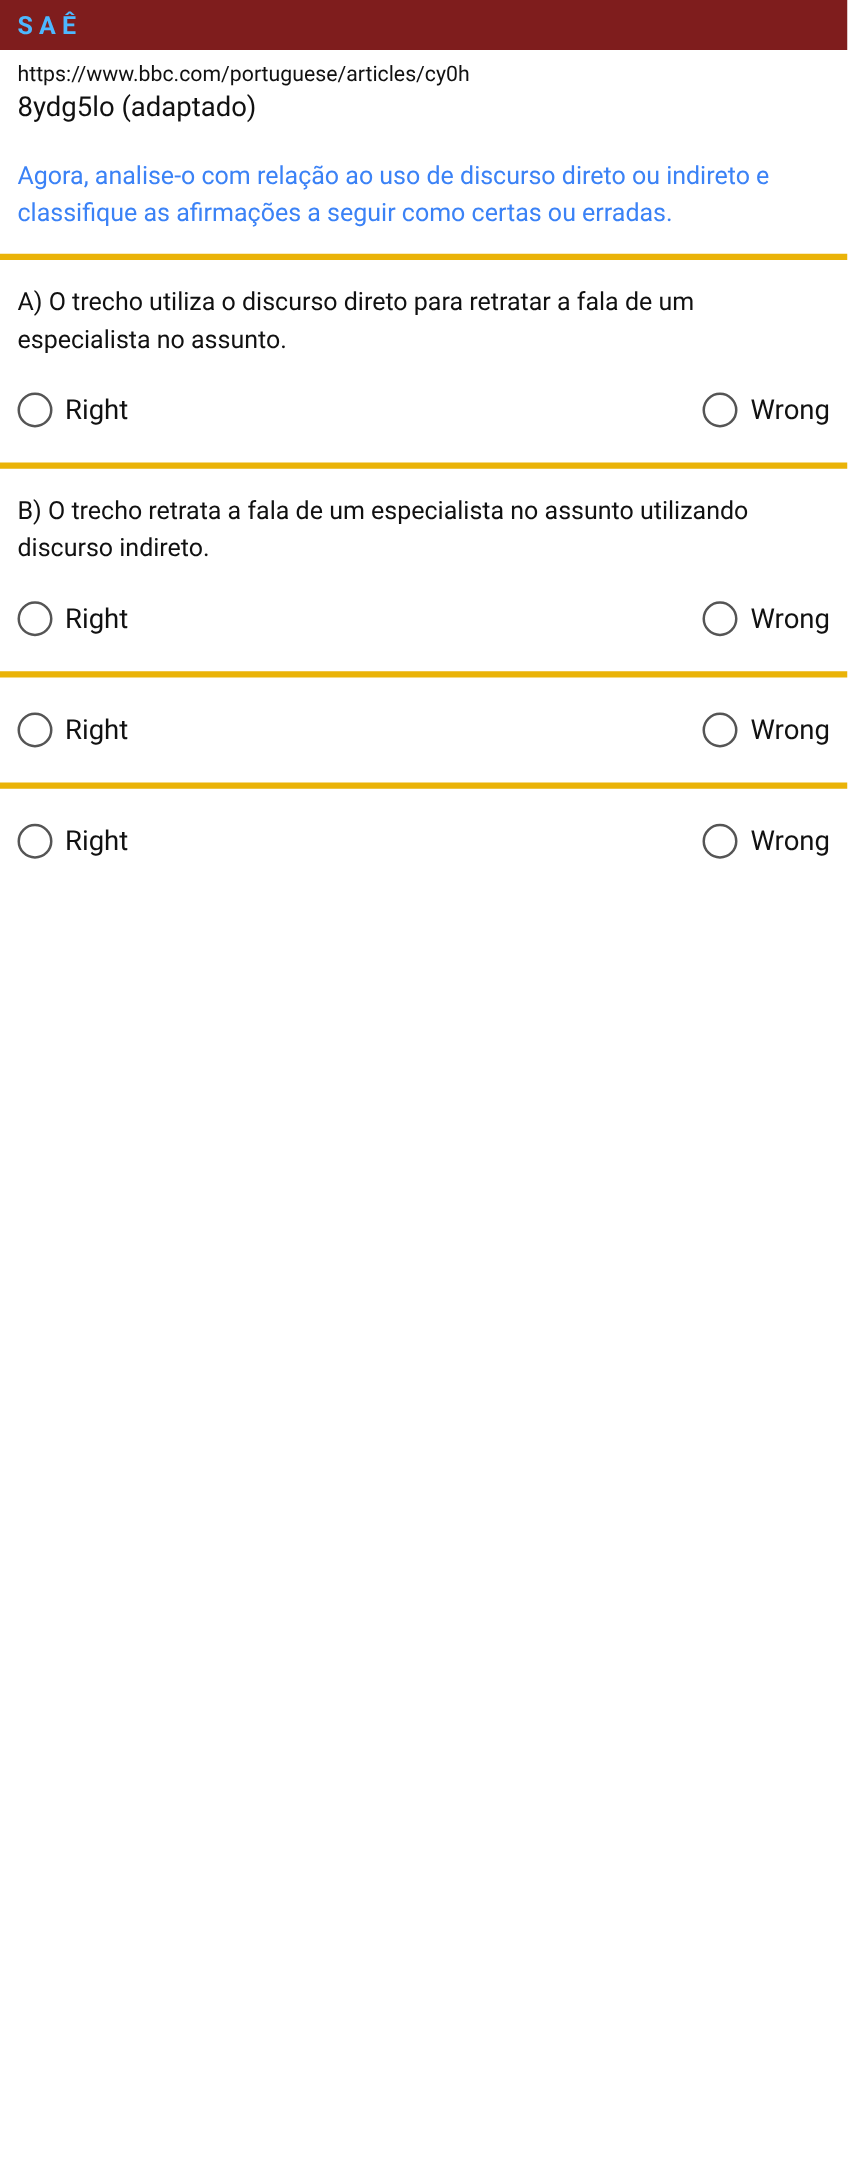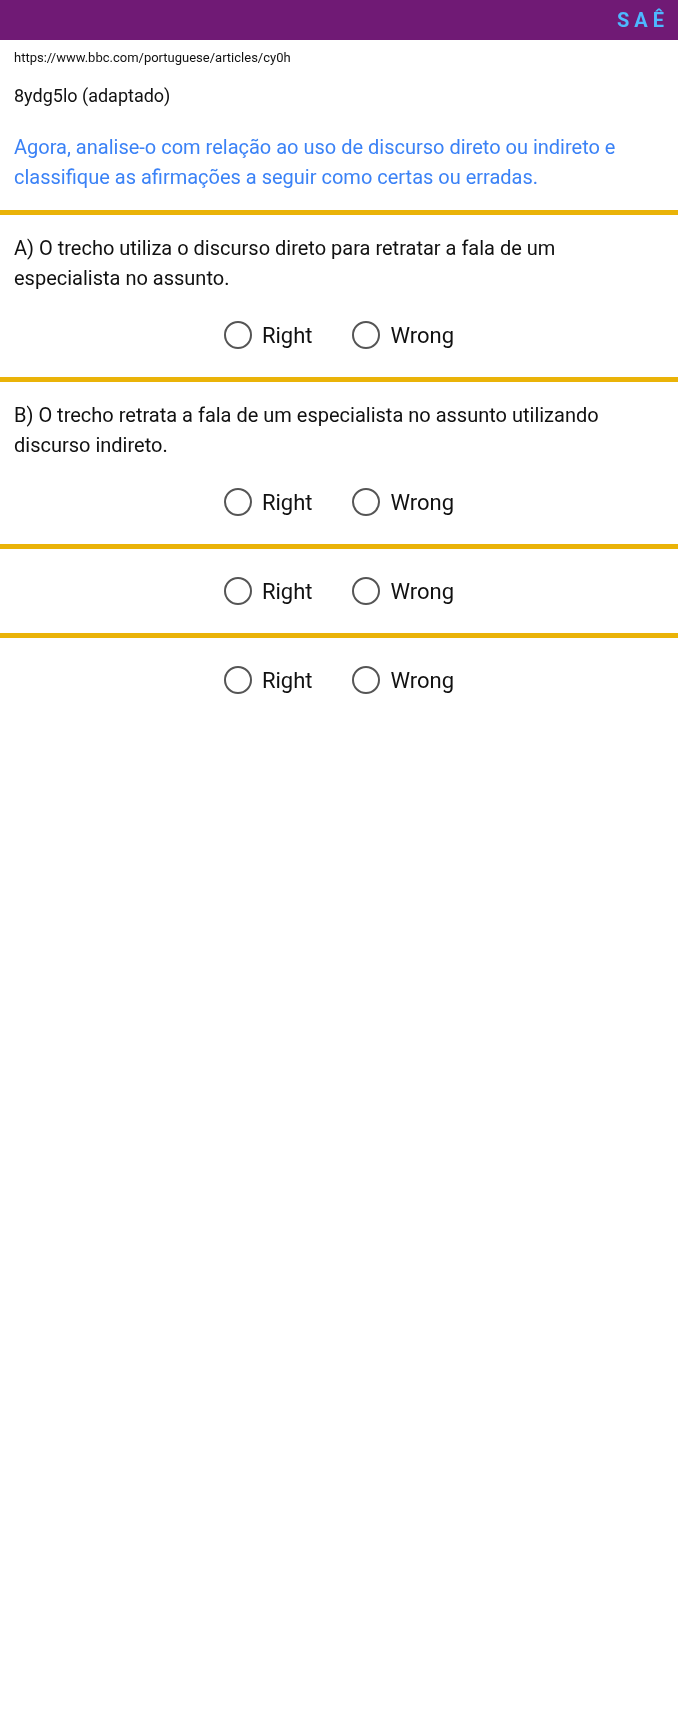"S A Ê" .header-bar { background: #701a75 -> #7f1d1d; justify-content: flex-end -> none }
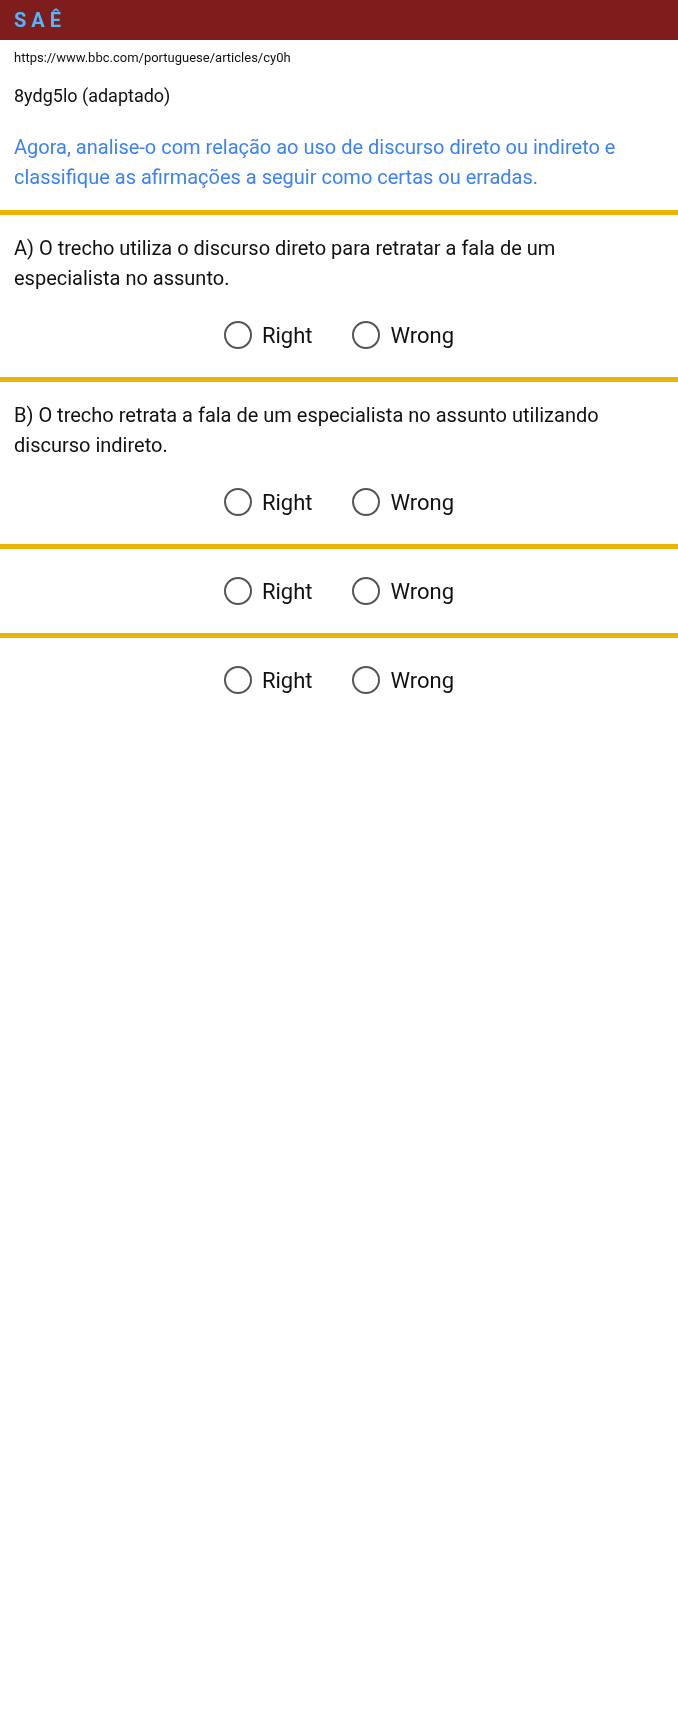"https://www.bbc.com/portuguese/articles/" .url-section { font-size: 13px -> 17px }
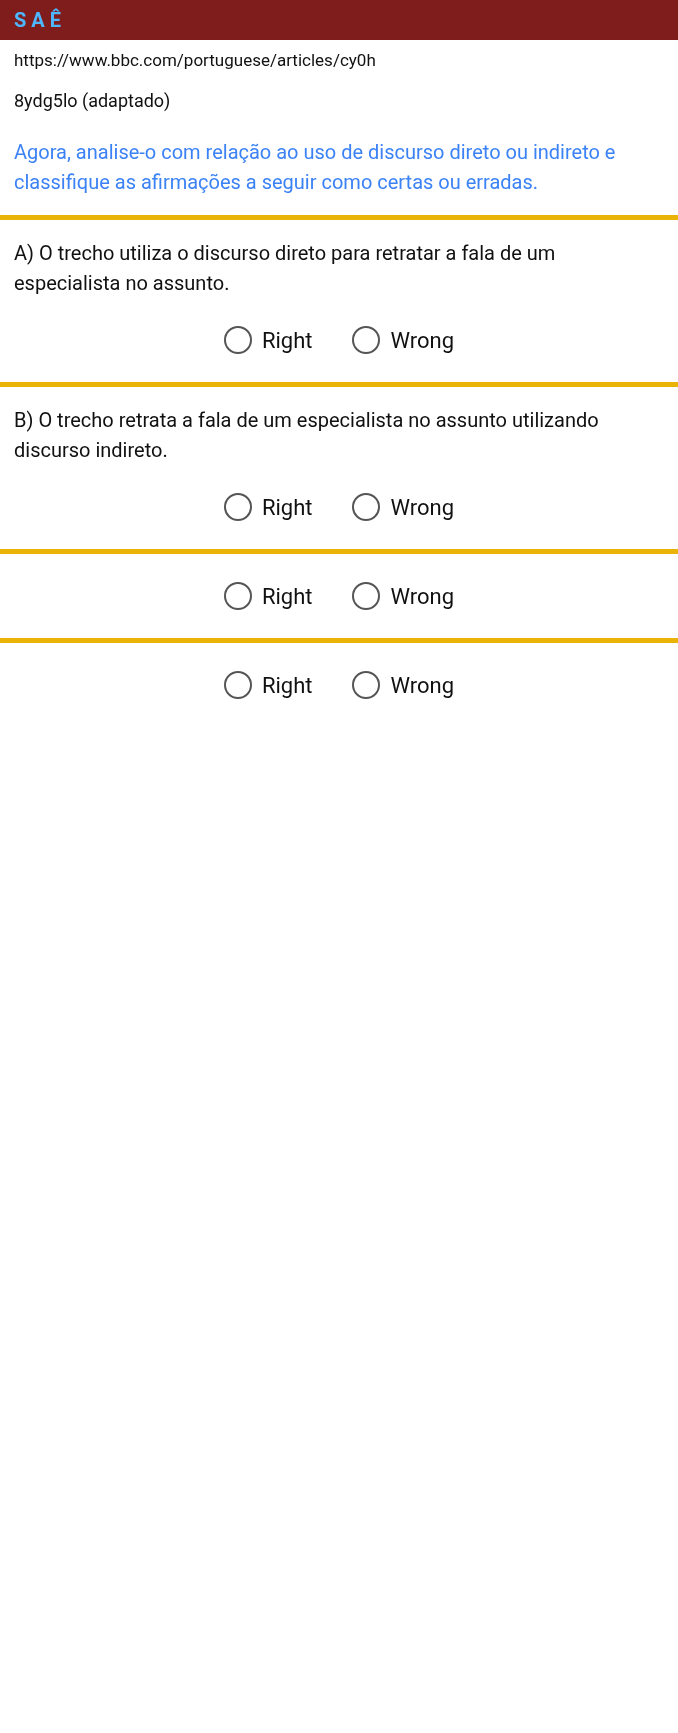"8ydg5lo (adaptado)" .adapted { font-size: 18px -> 22px; margin-top: 16px -> none }
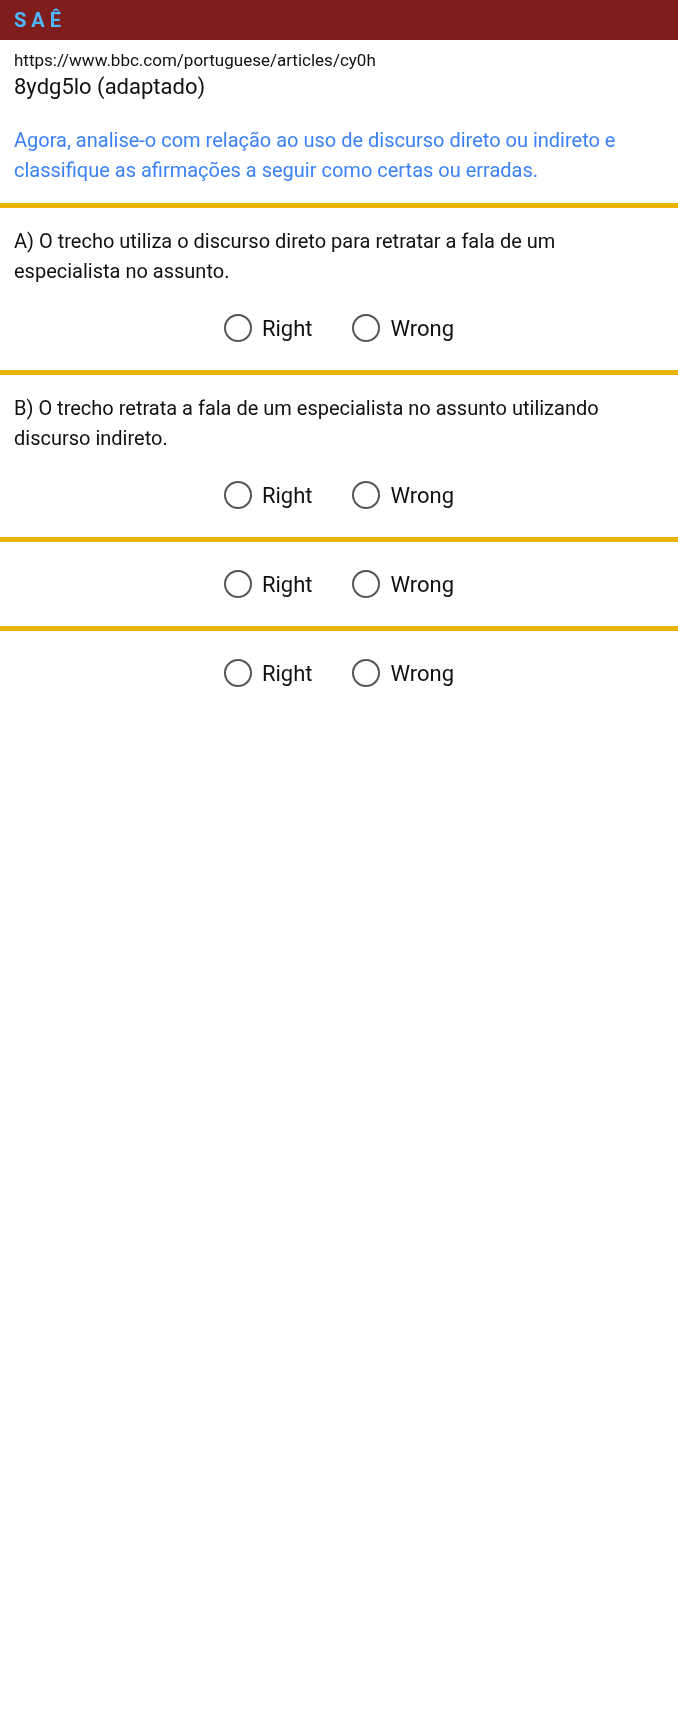"Right" .options-row { justify-content: center -> space-between }
